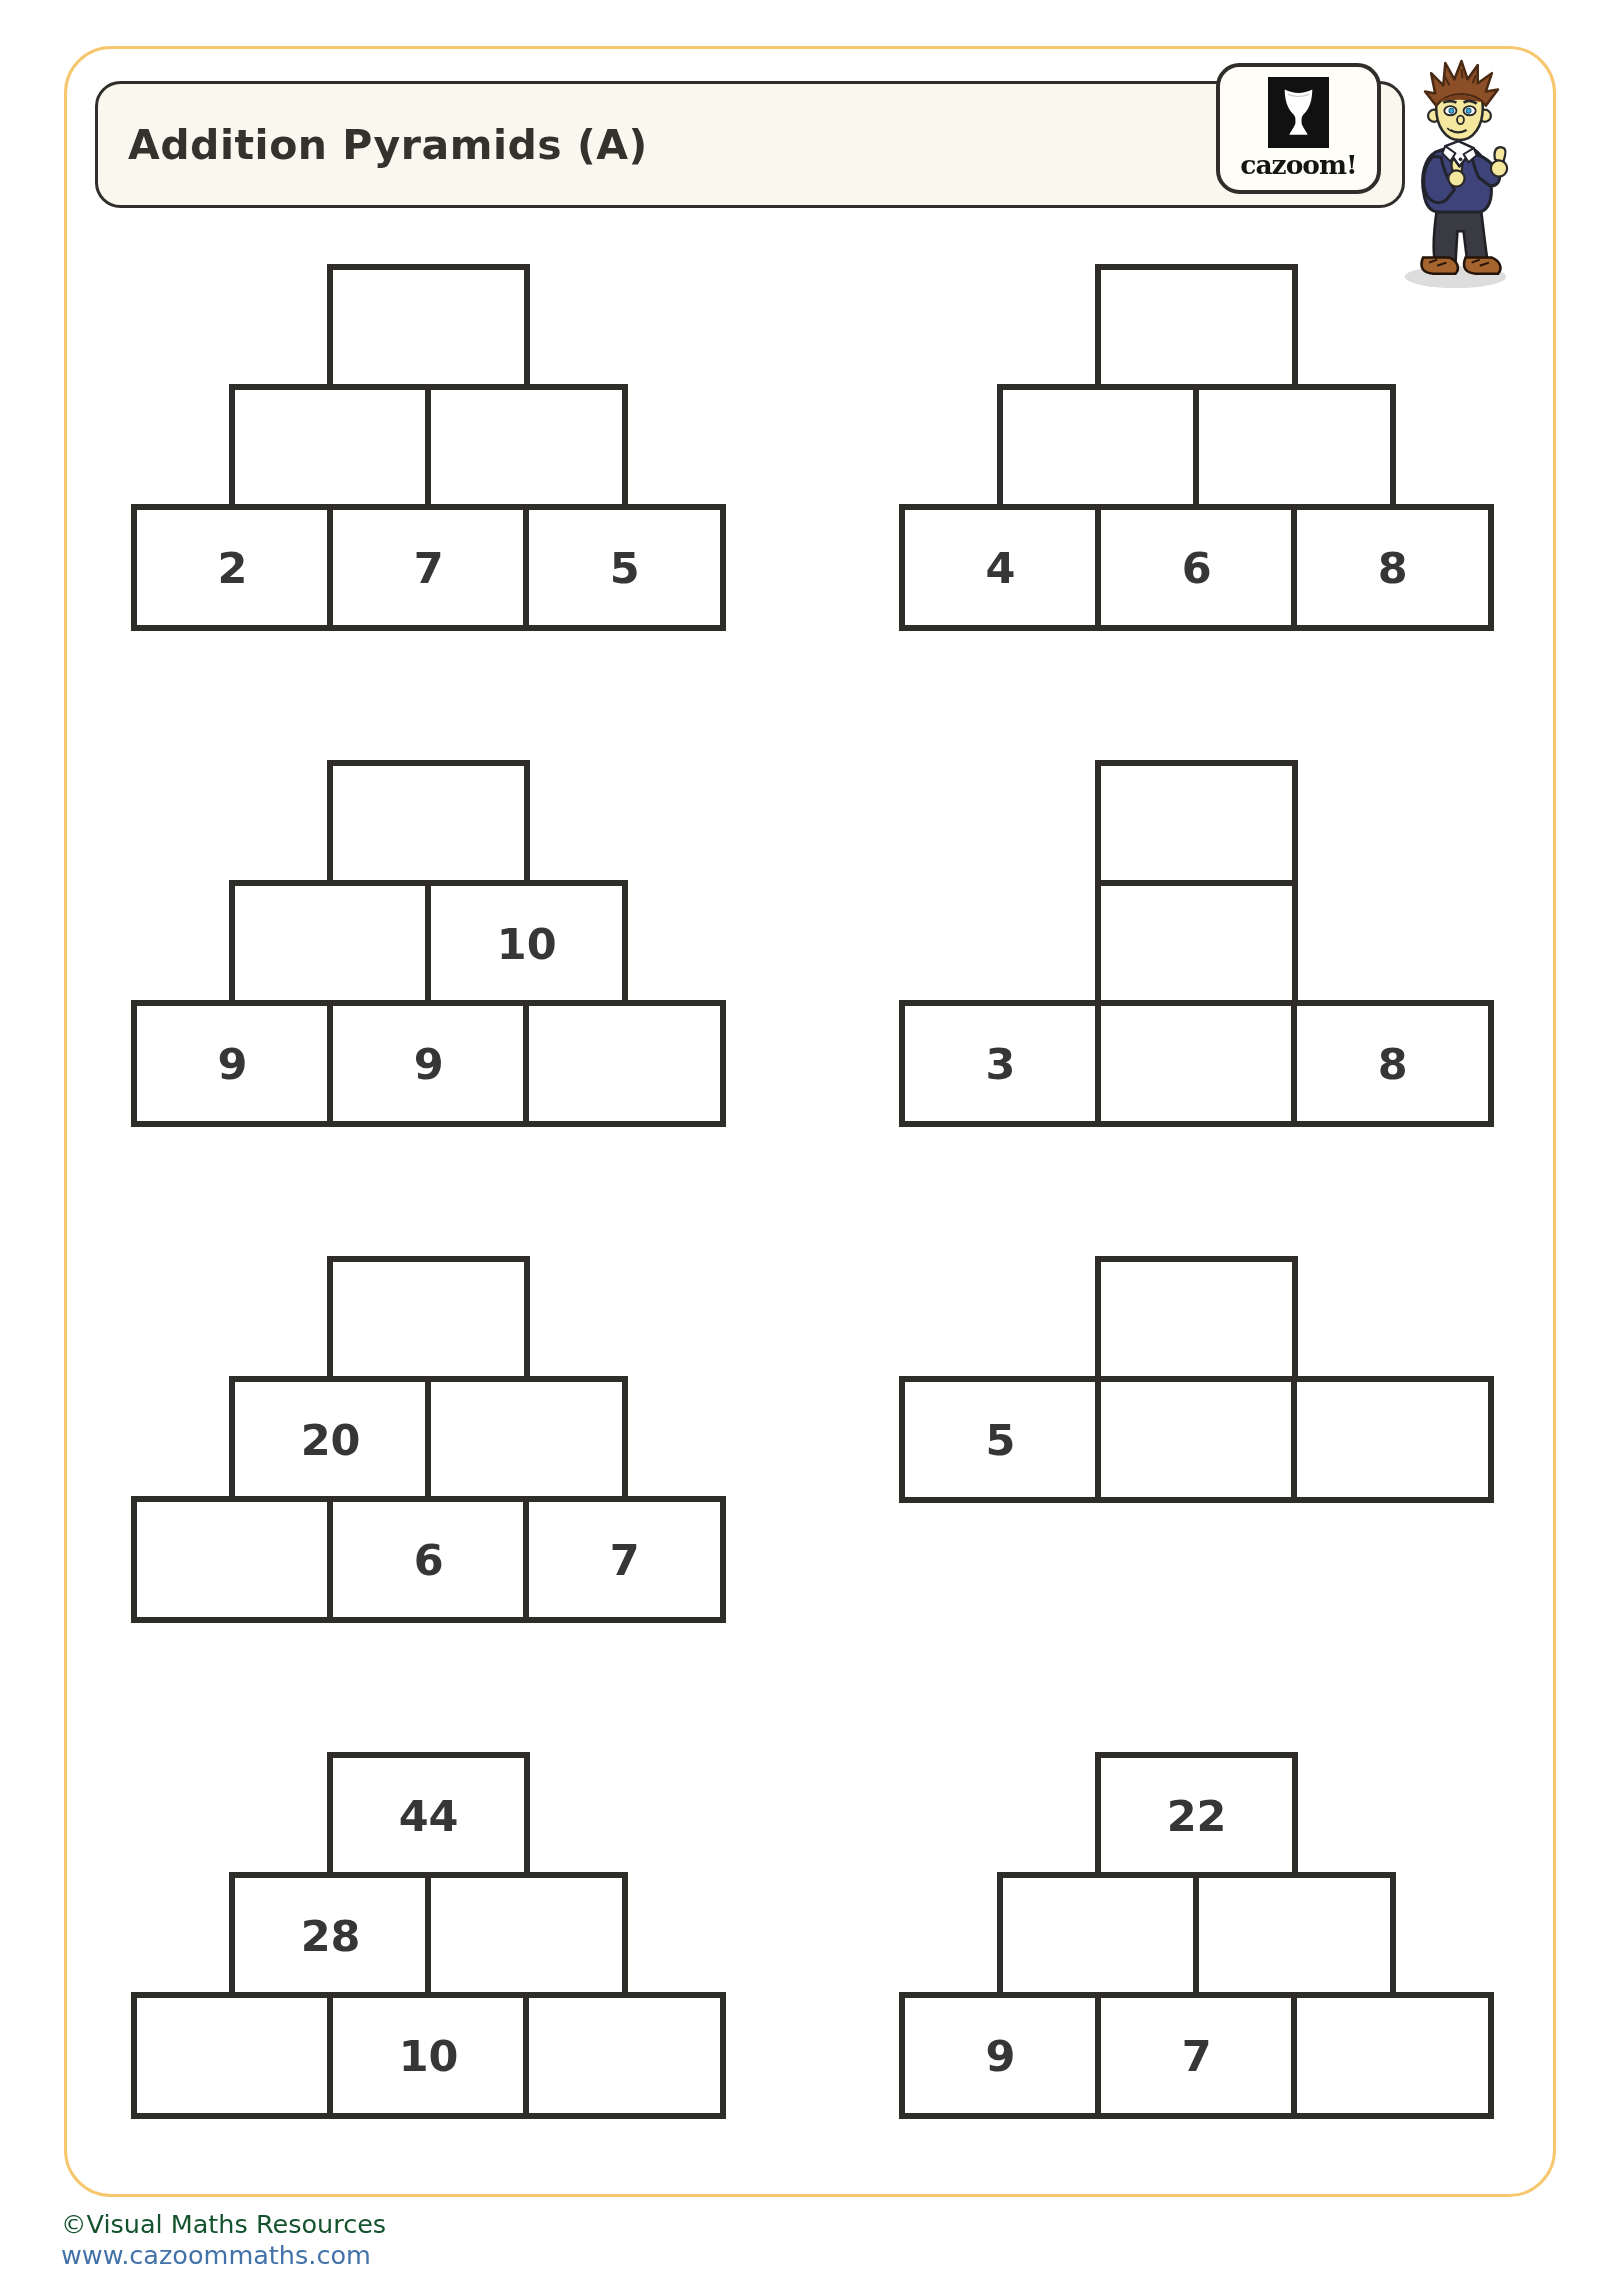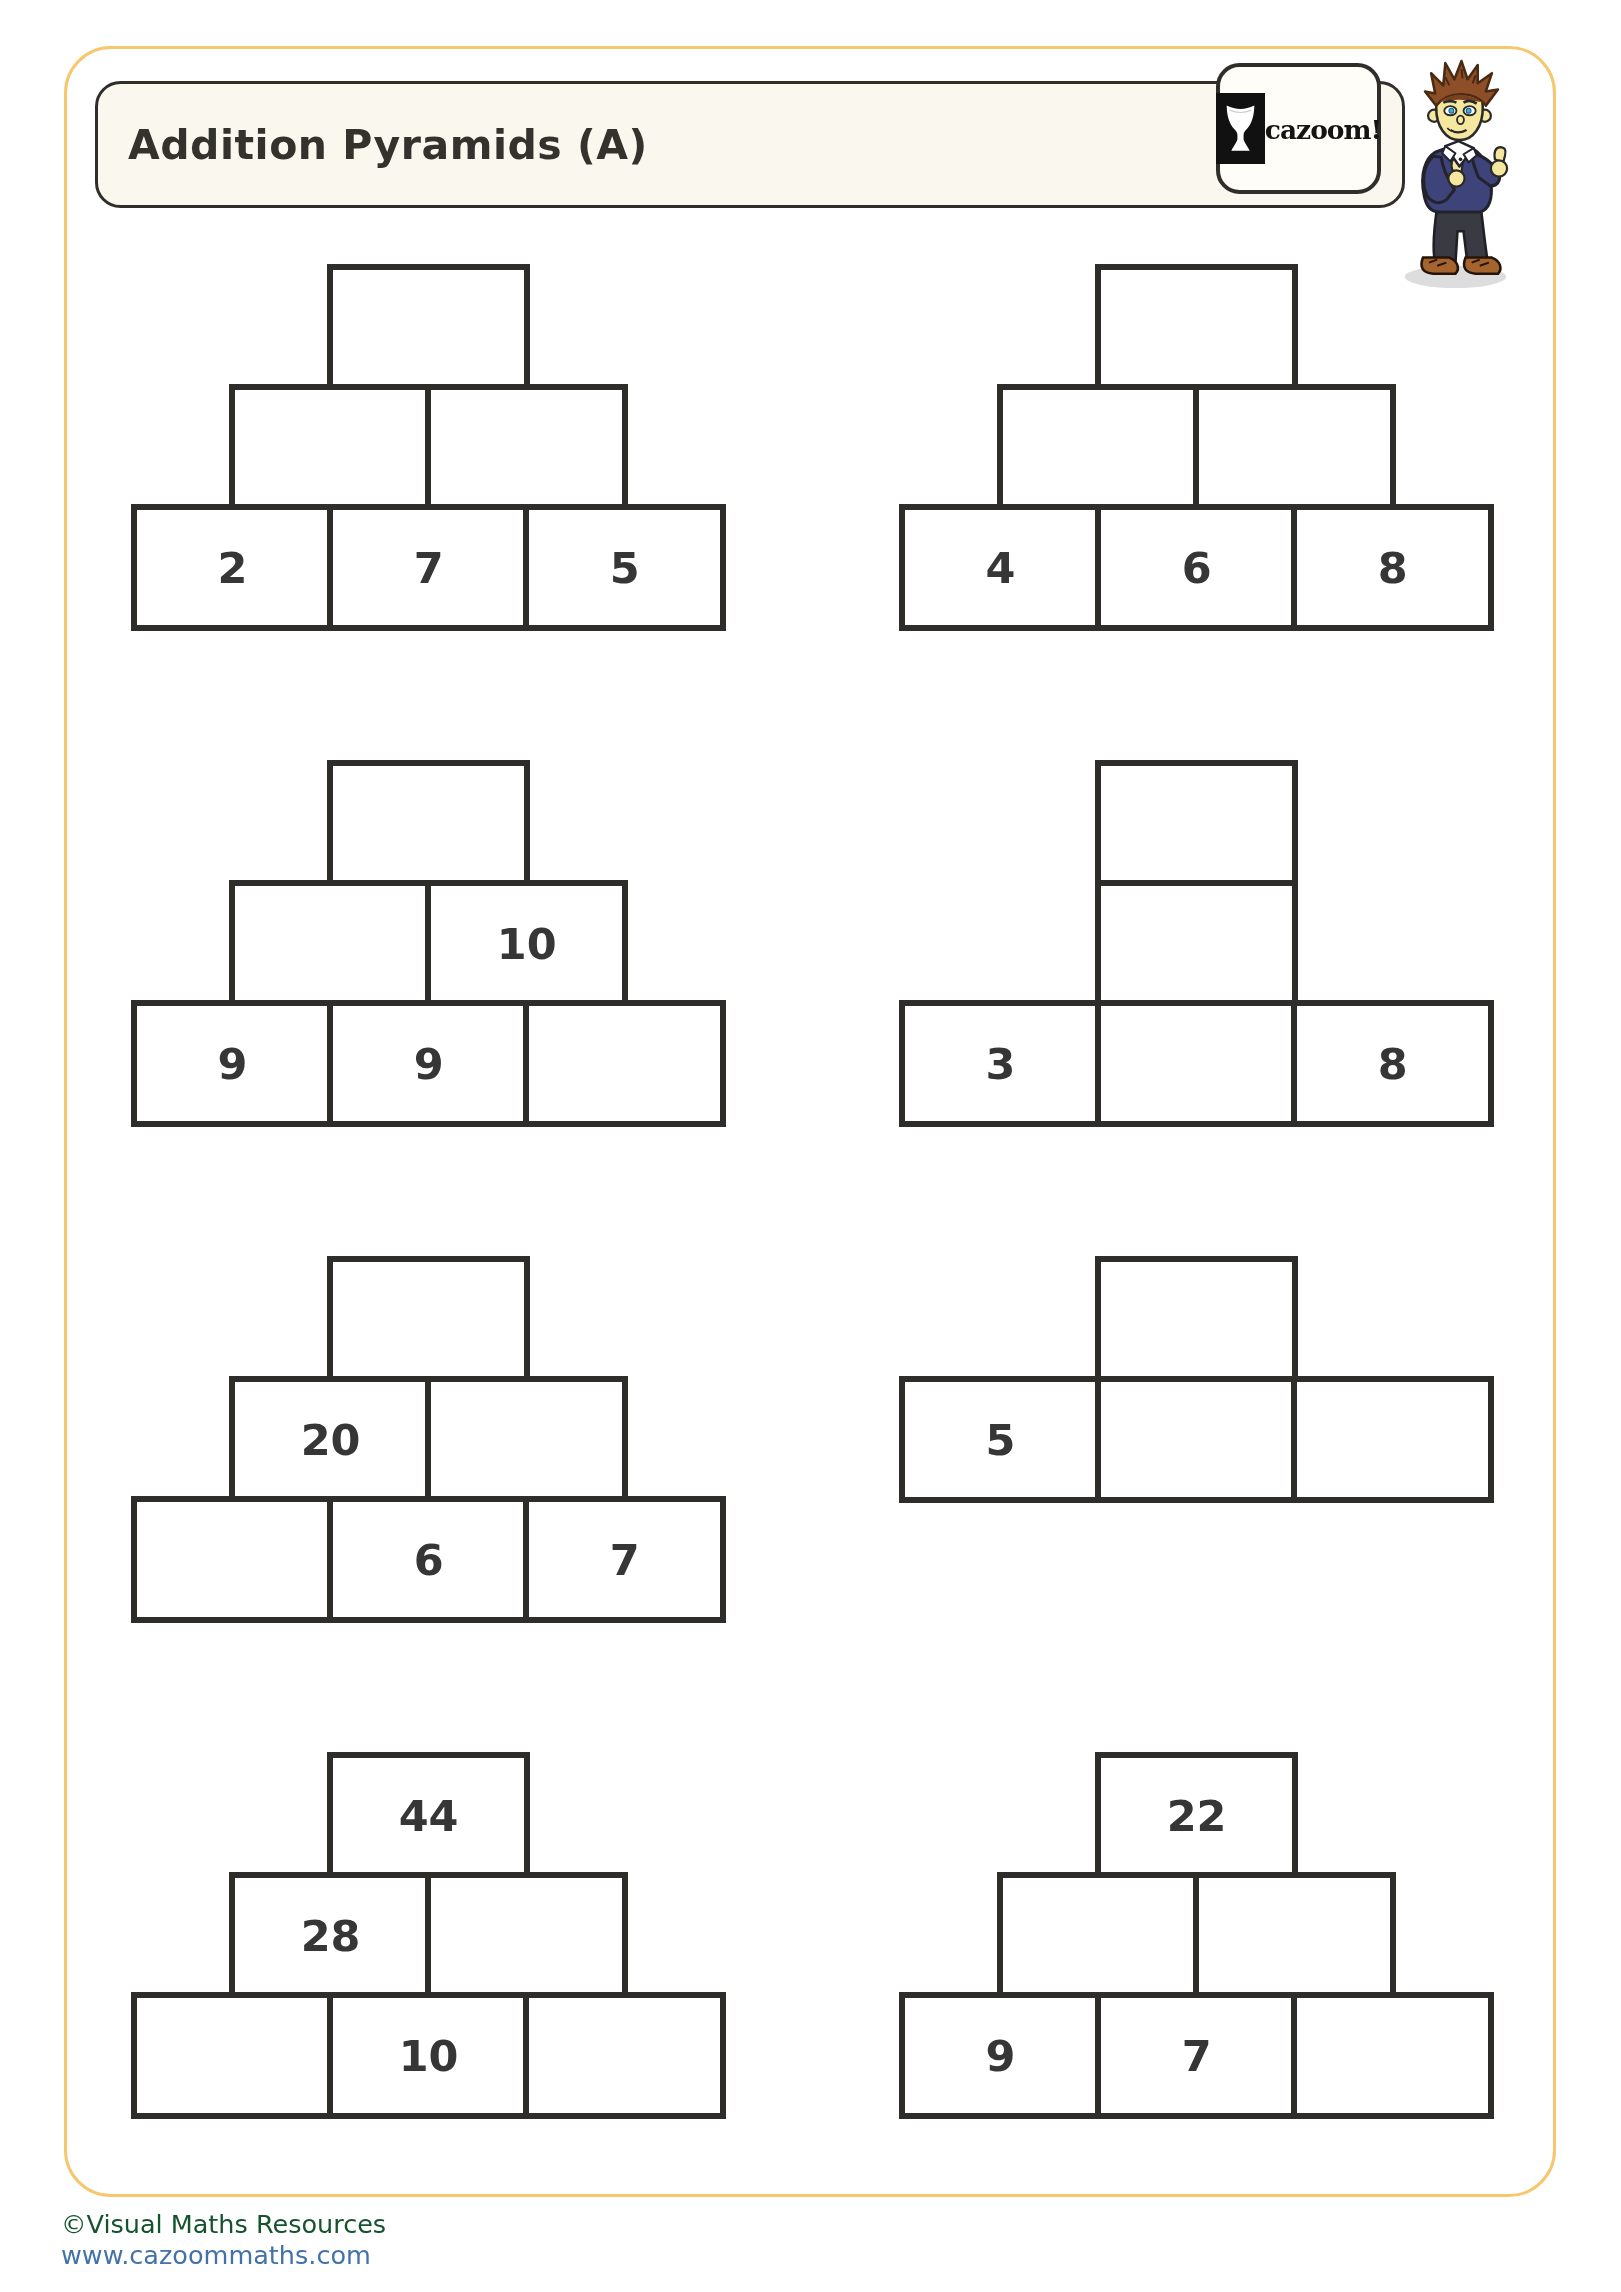"cazoom!" .logo-box { flex-direction: row -> column }
